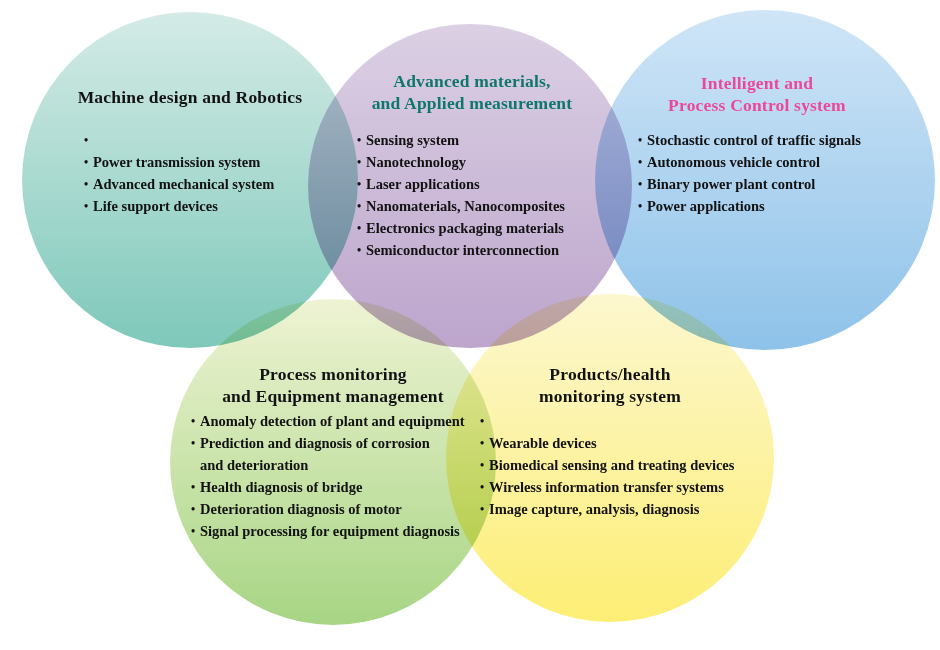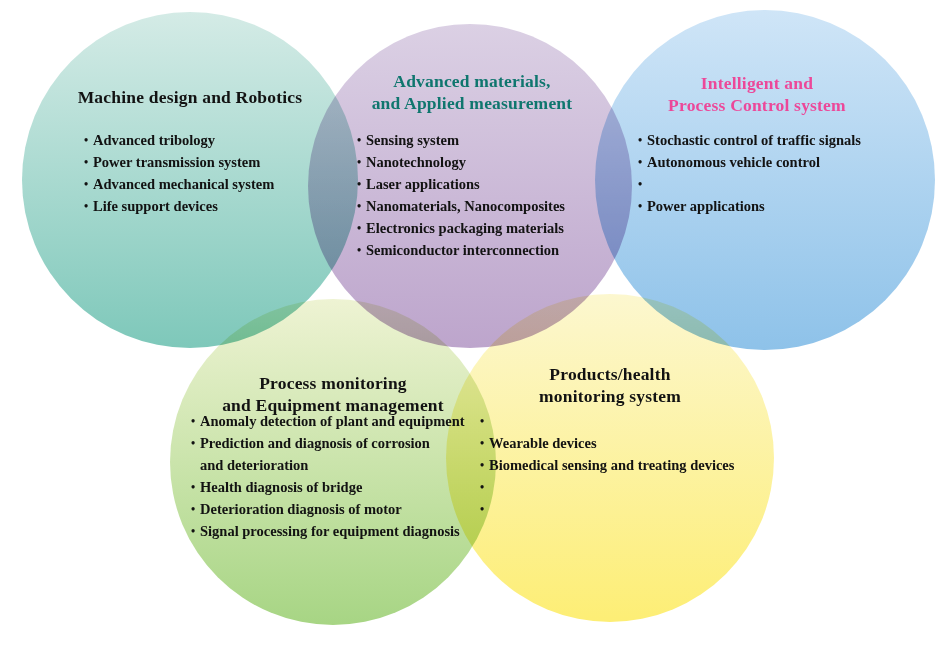"Advanced tribology" span.txt { html: <span>Advanced tribology</span> -> none }
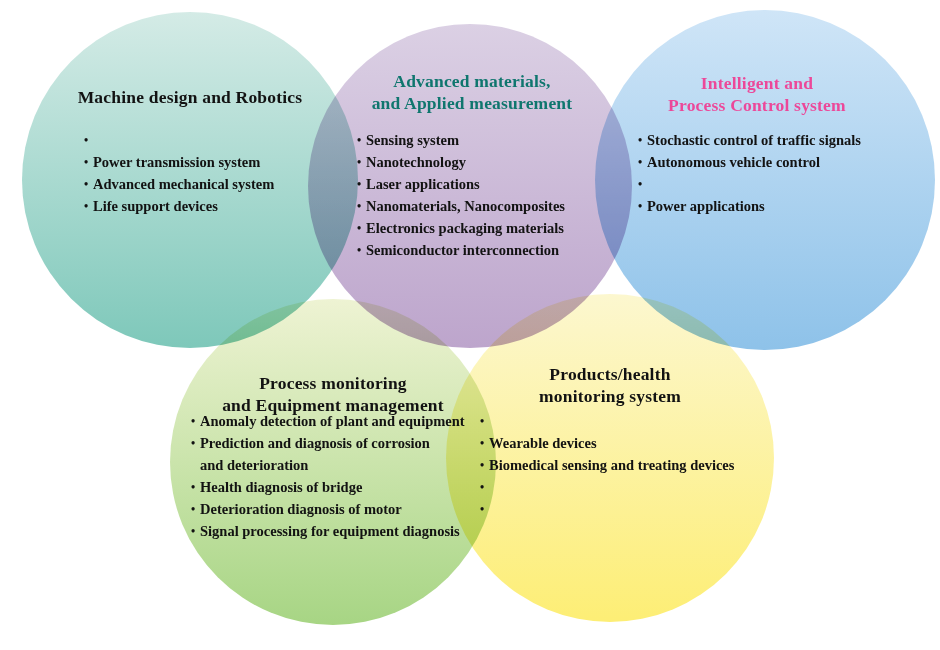"Binary power plant control" span.txt { html: none -> <span>Binary power plant control</span> }
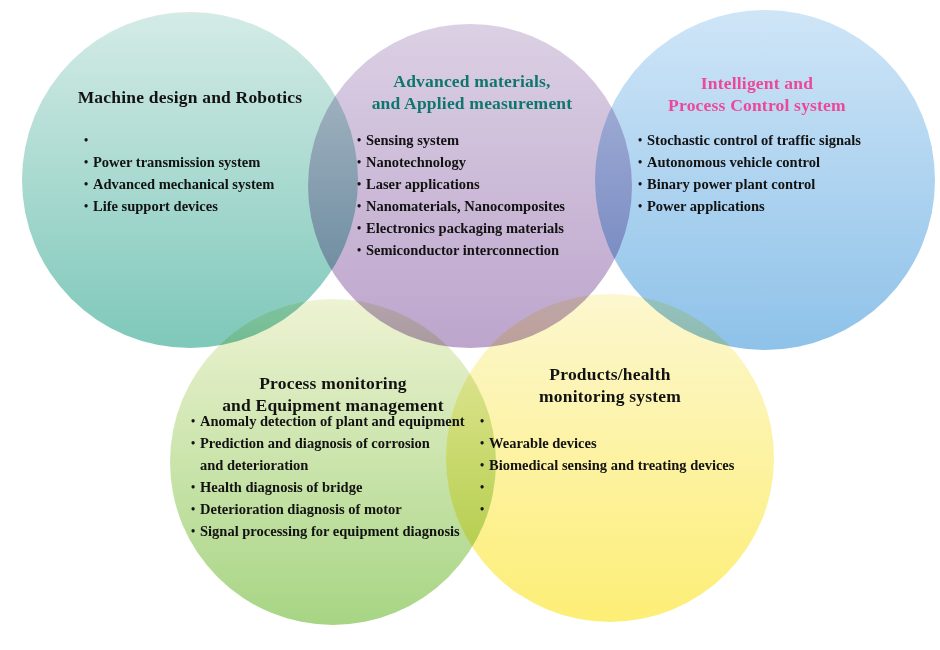"Process monitoring" .title-process { top: 372px -> 363px }
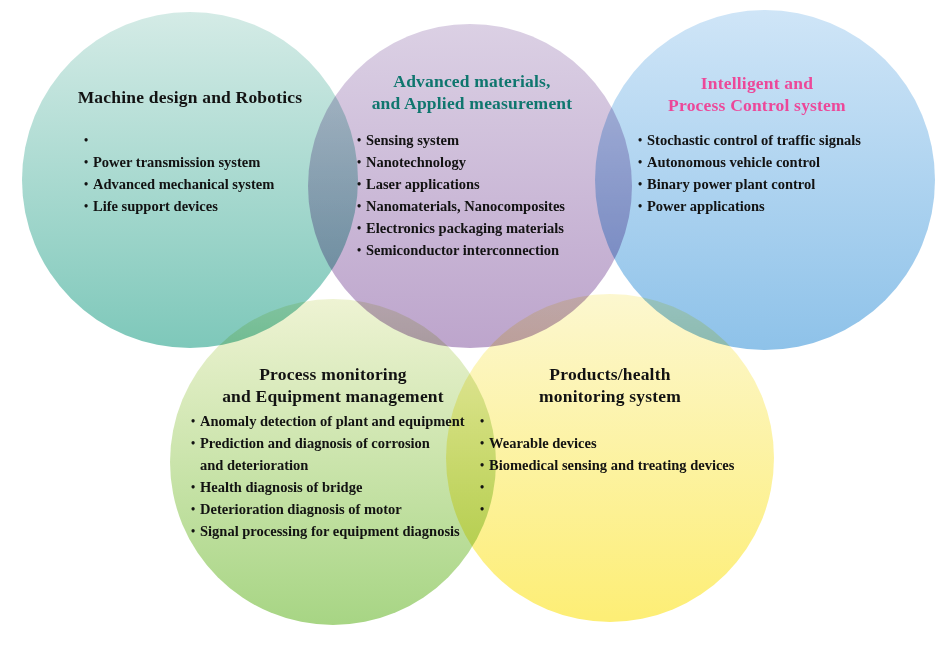"Wireless information transfer systems" span.txt { html: none -> <span>Wireless information transfer systems</span> }
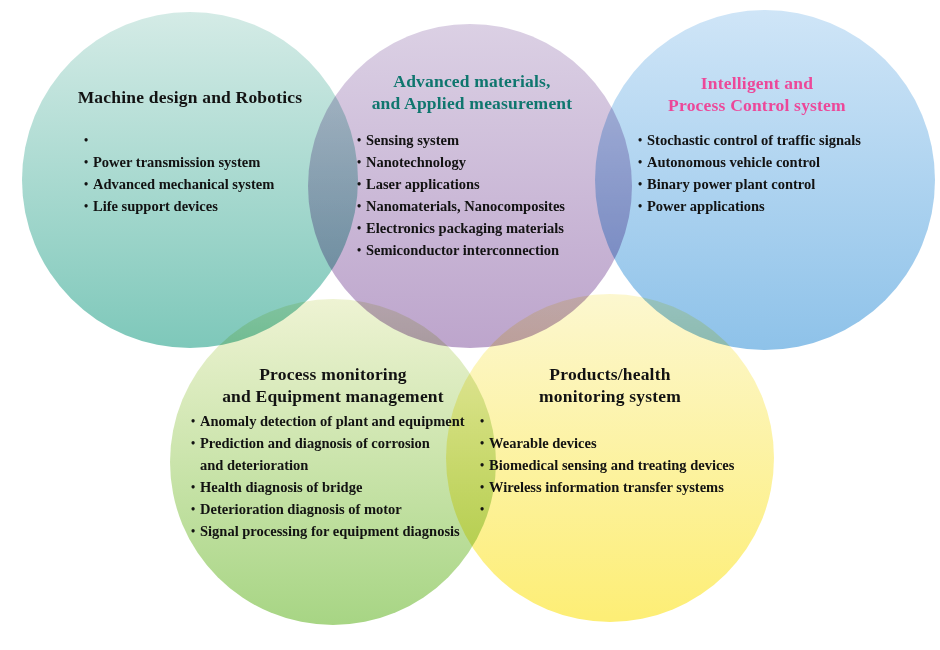"Image capture, analysis, diagnosis" span.txt { html: none -> <span>Image capture, analysis, diagnosis</span> }
